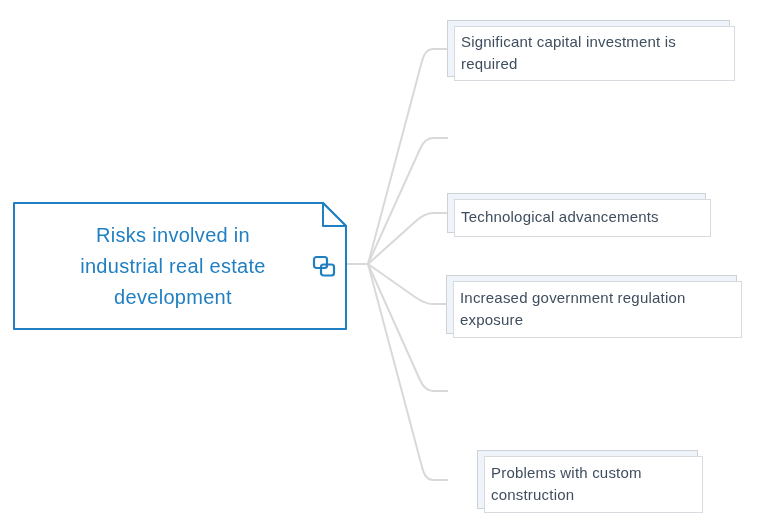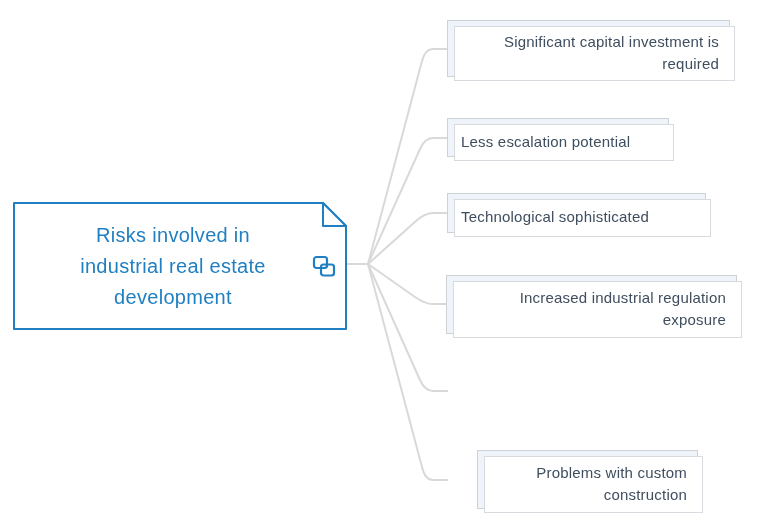"Significant capital investment is" .leaf { text-align: right -> none }
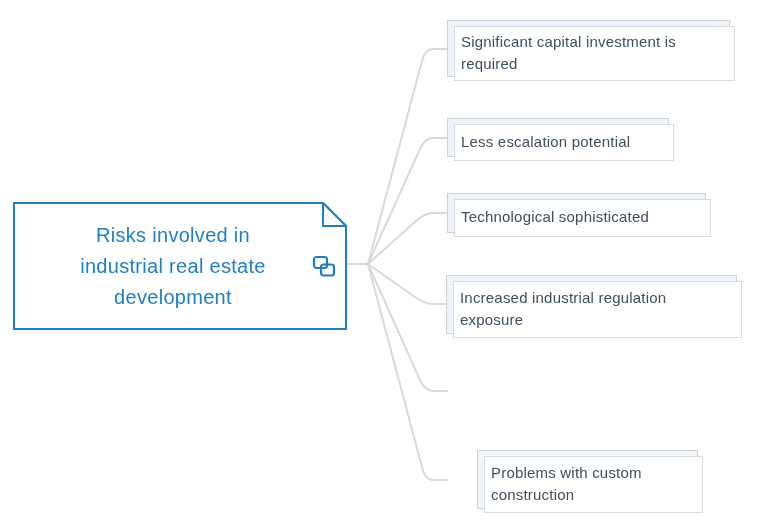"Less escalation potential" div.leaf { html: <div> <span>Less escalation potential</span> </div> -> none }
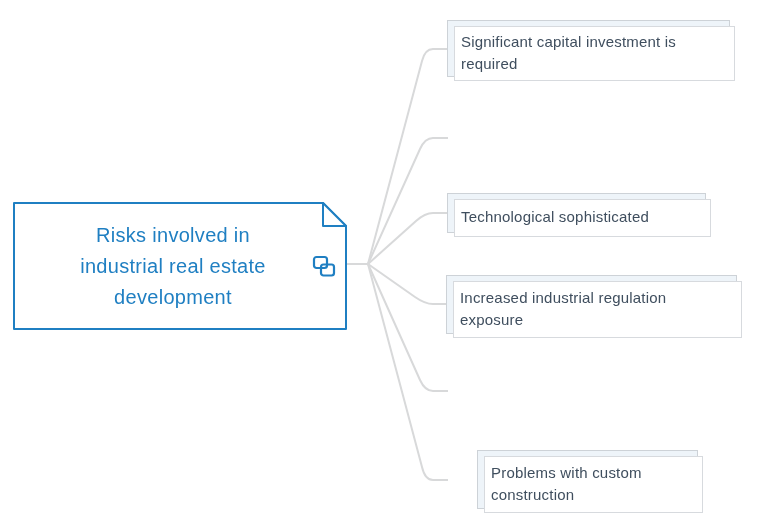"Technological sophisticated" span { text: sophisticated -> advancements }
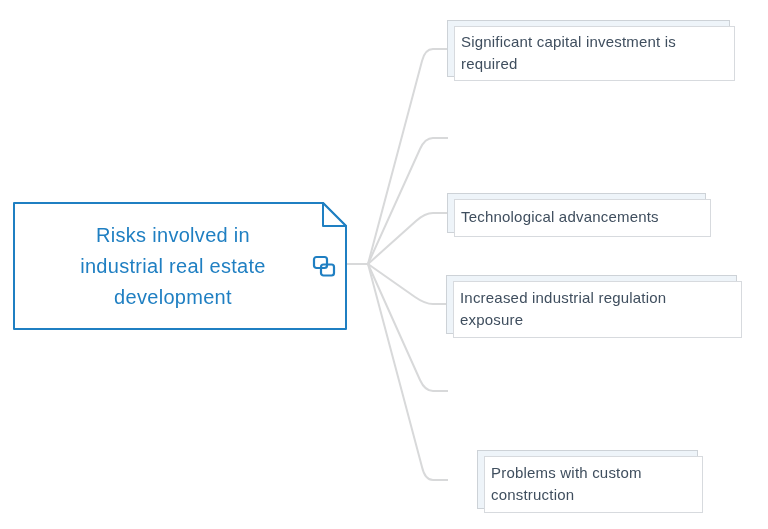"Increased industrial regulation exposure" span { text: industrial -> government }
